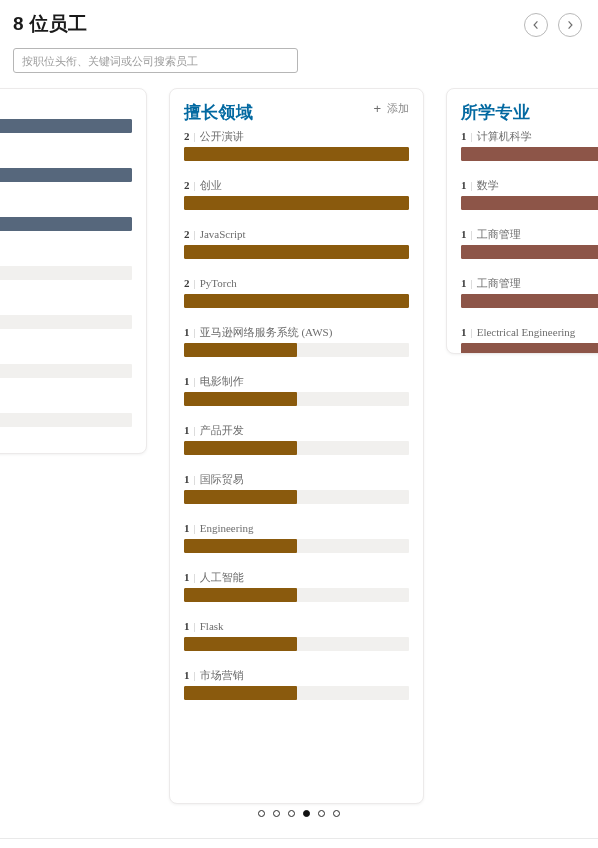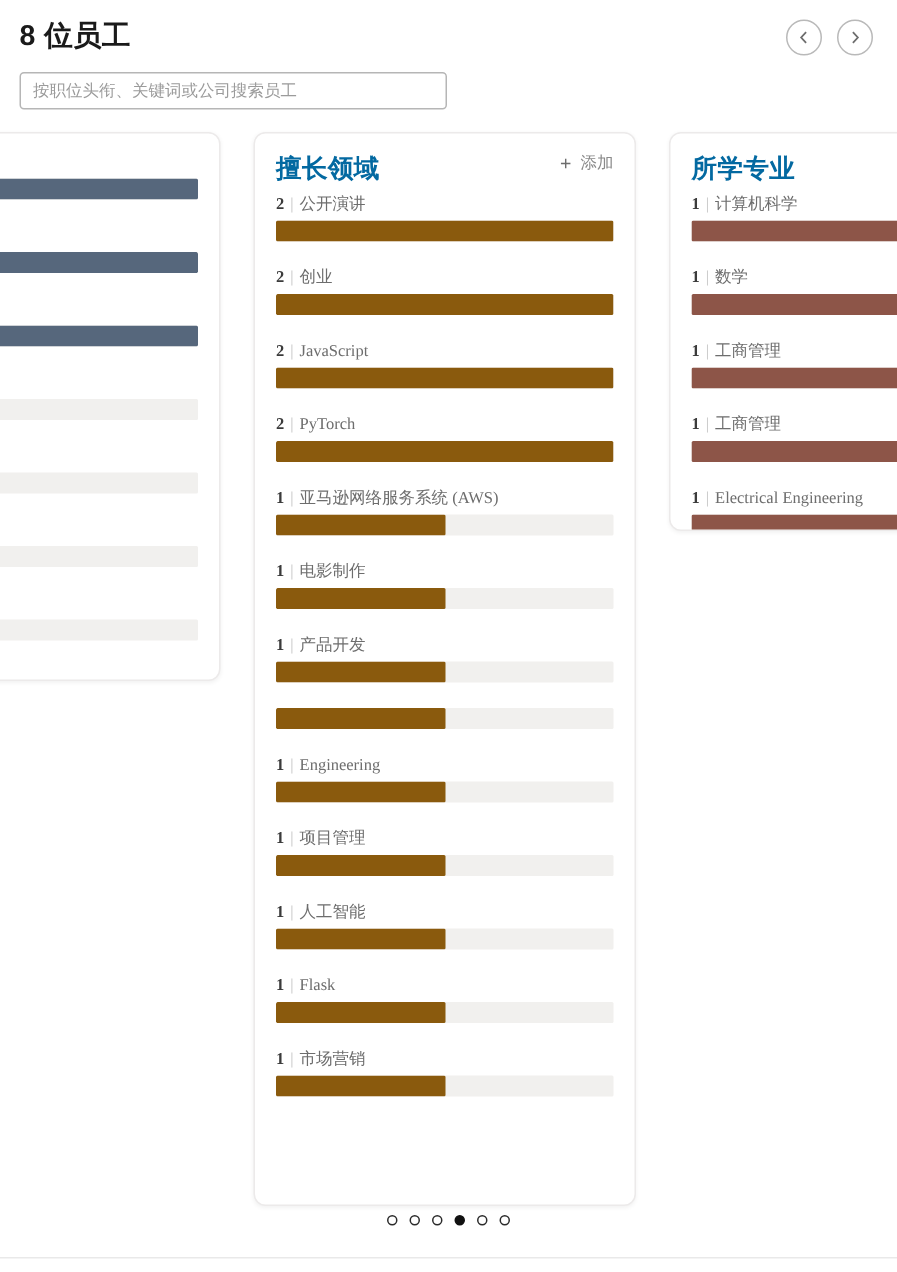"1 | 国际贸易" div.bar-label { html: none -> <div><span>1</span><span>|</span><span>国际贸易</span></div> }
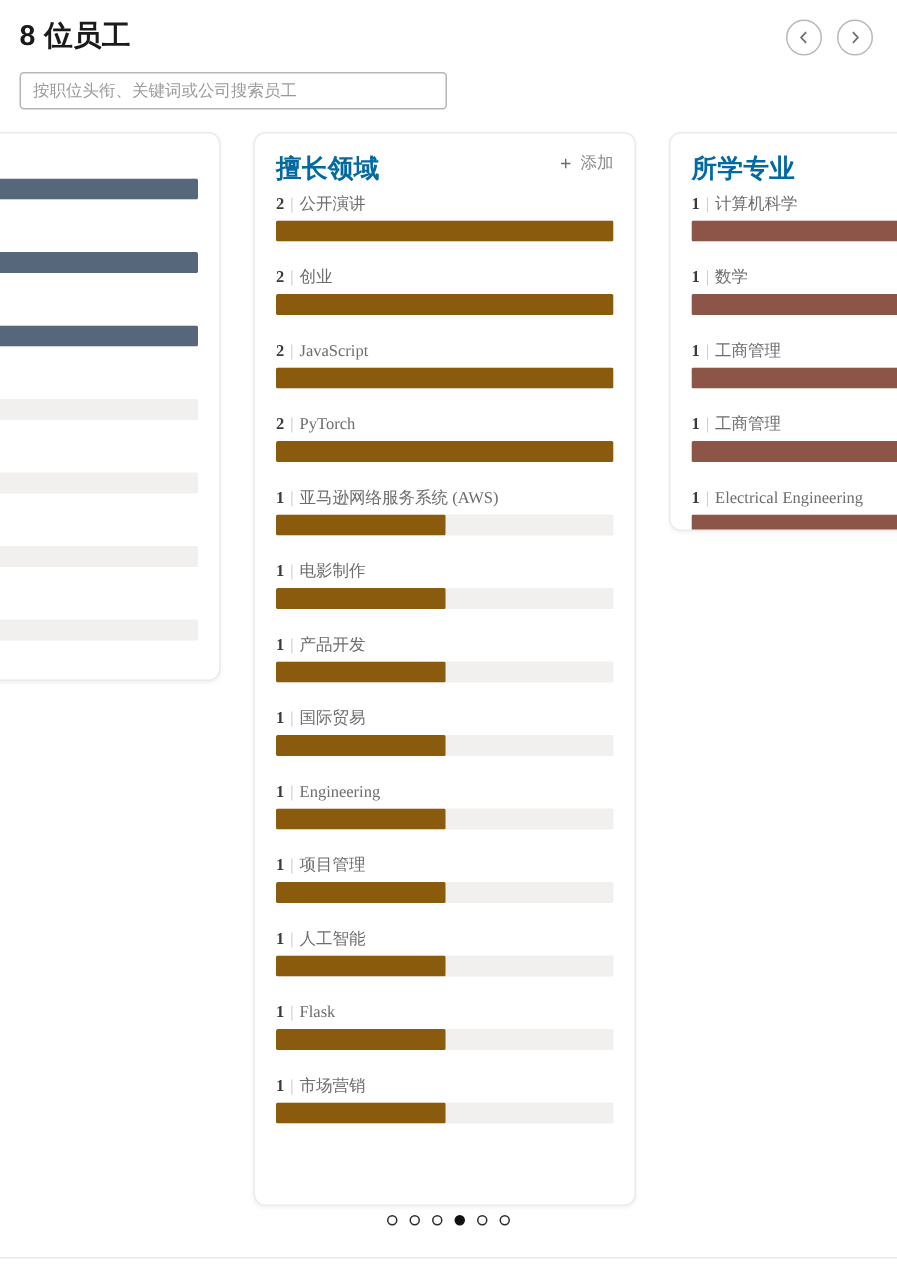"1 | 项目管理" div.bar-row { html: <div> <div><span>1</span><span>|</span><span>项目管理</span></div> <div> <div></div> </div> </div> -> none }
